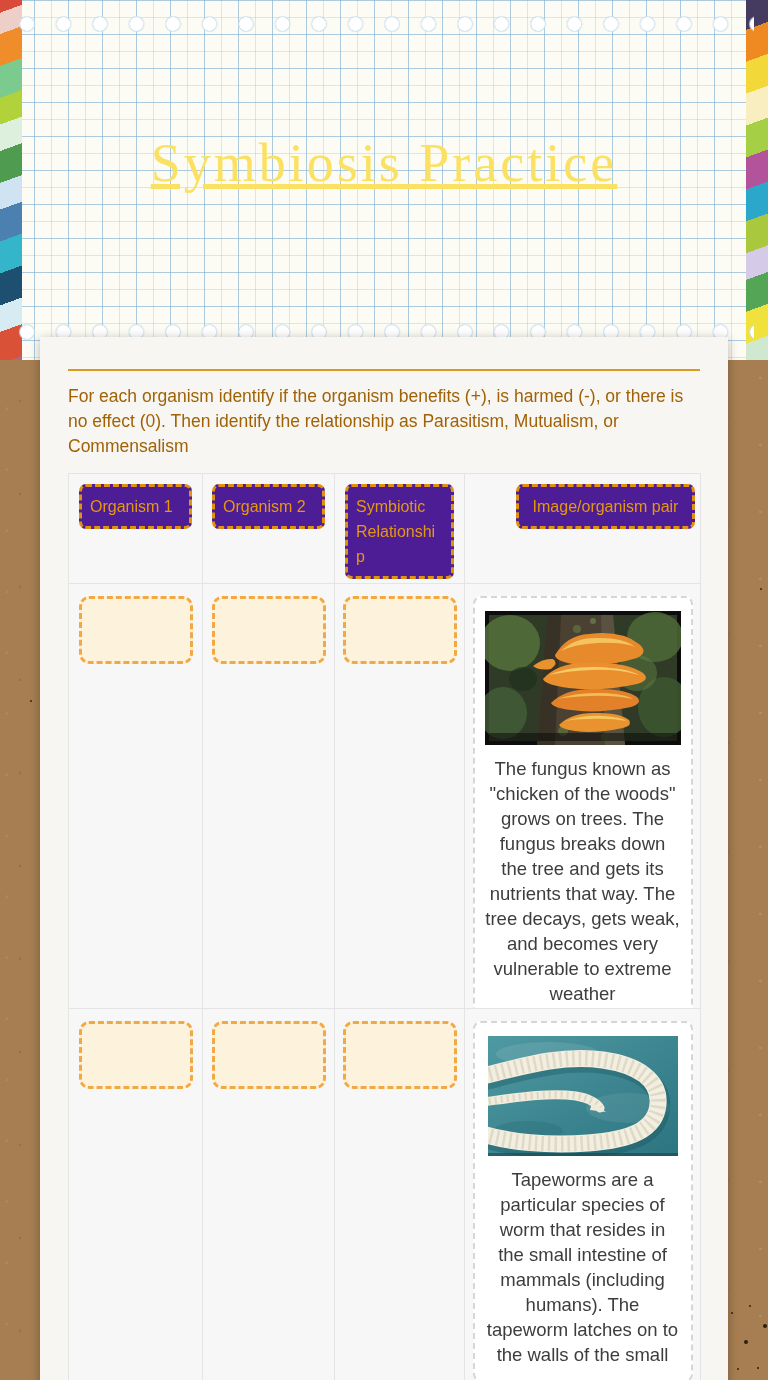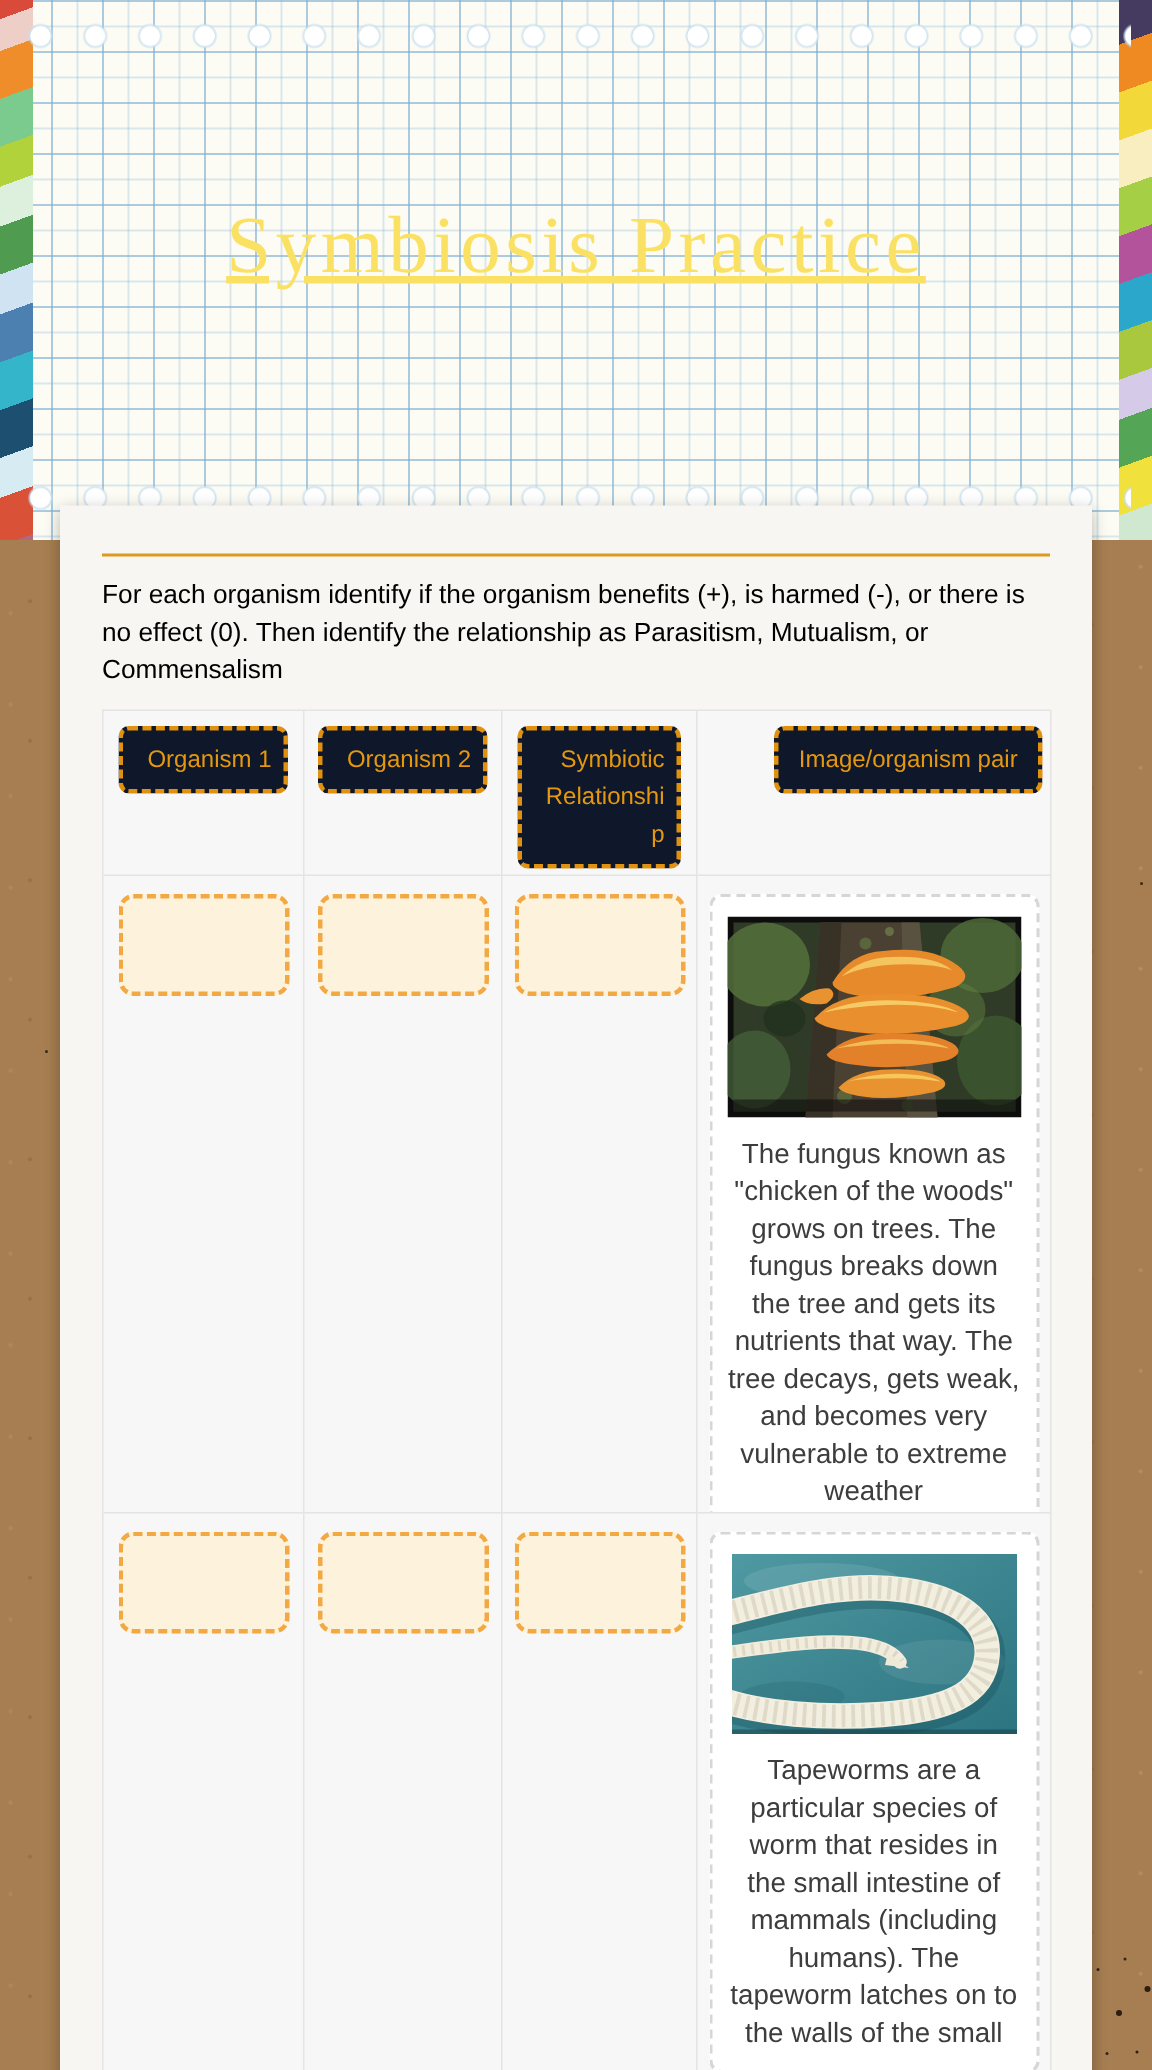"For each organism identify if" p.instructions { color: #000000 -> #a16207 }
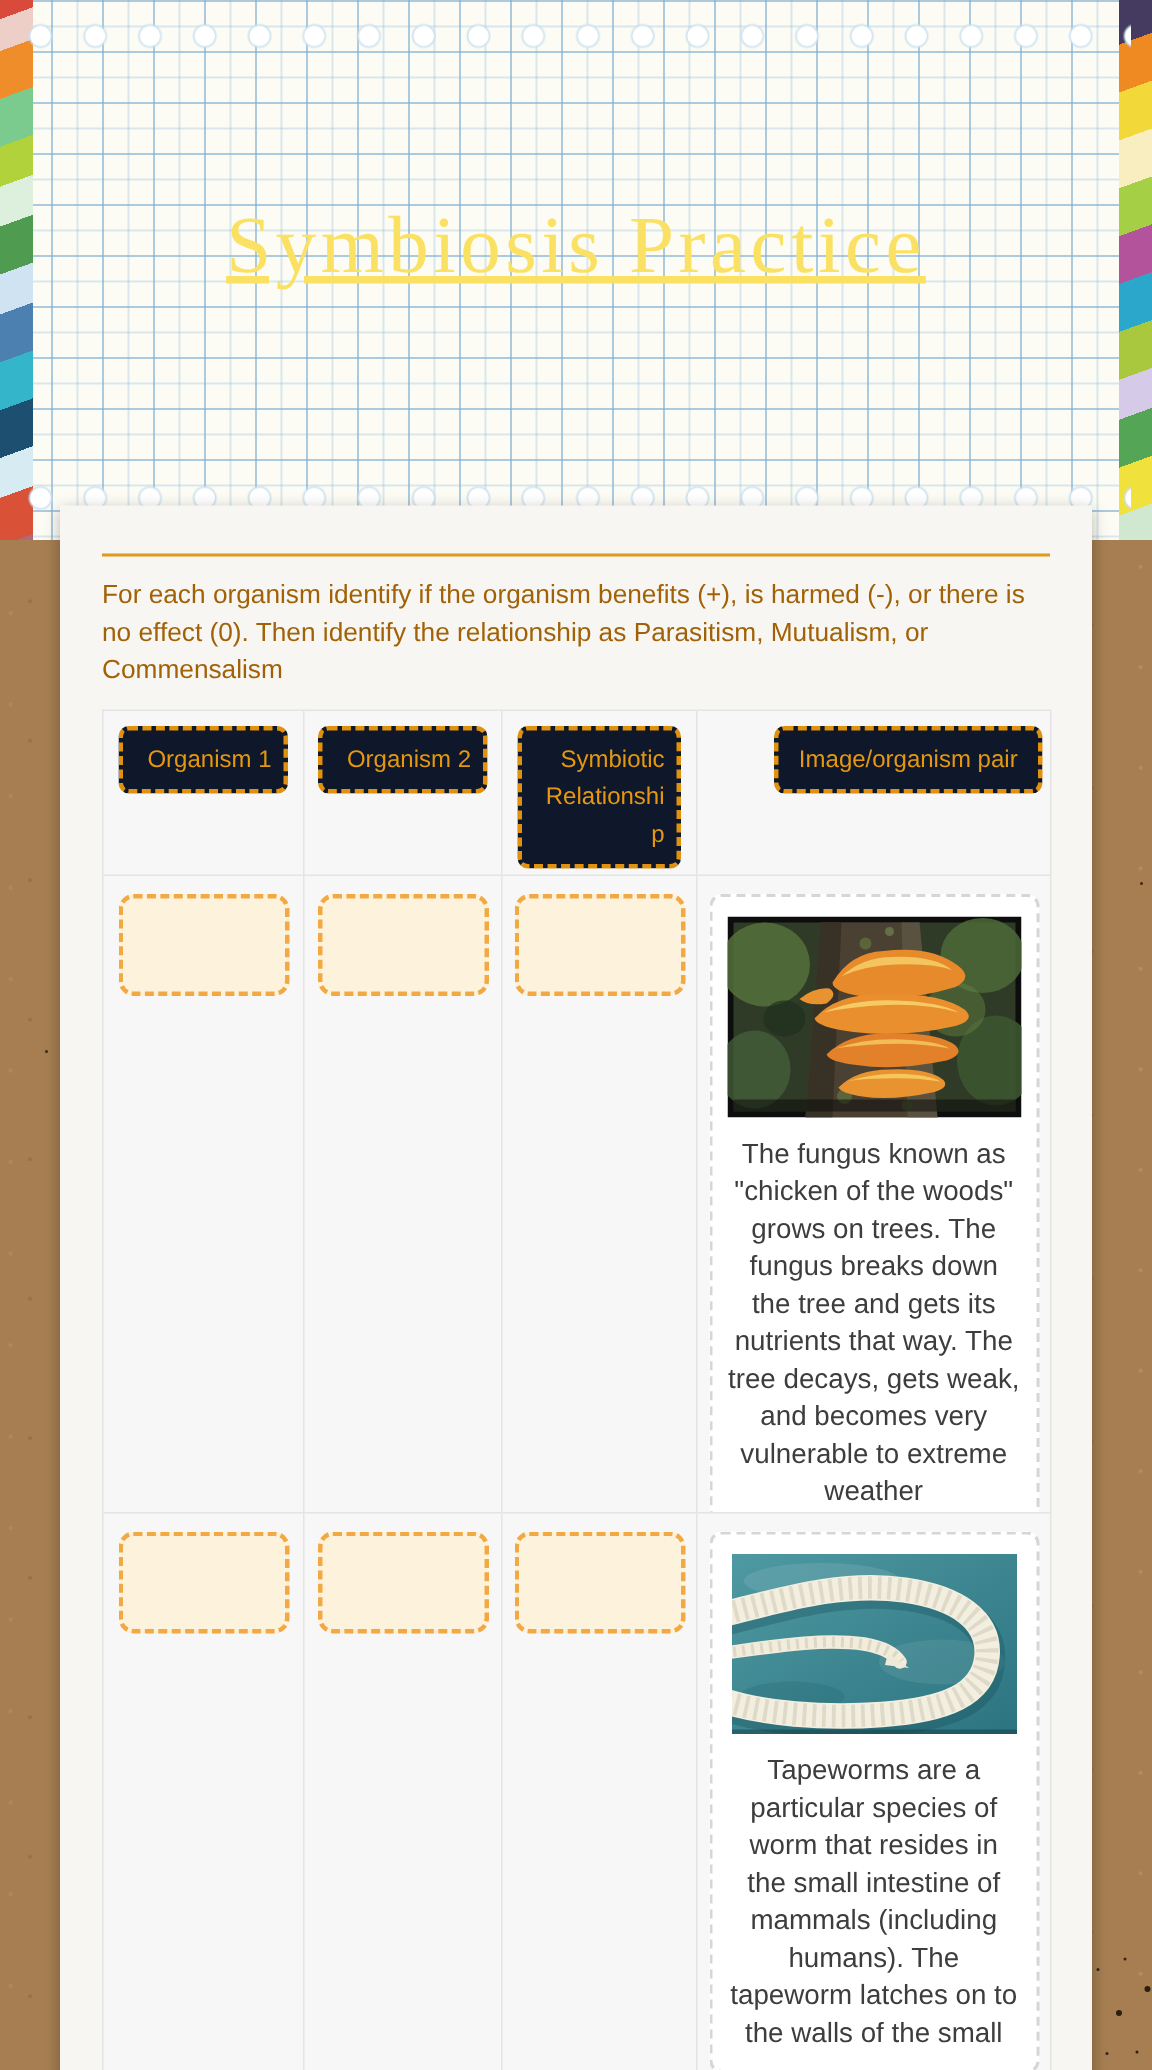"Organism 1" .chip { background: #0f172a -> #4c1d95; text-align: right -> left }
